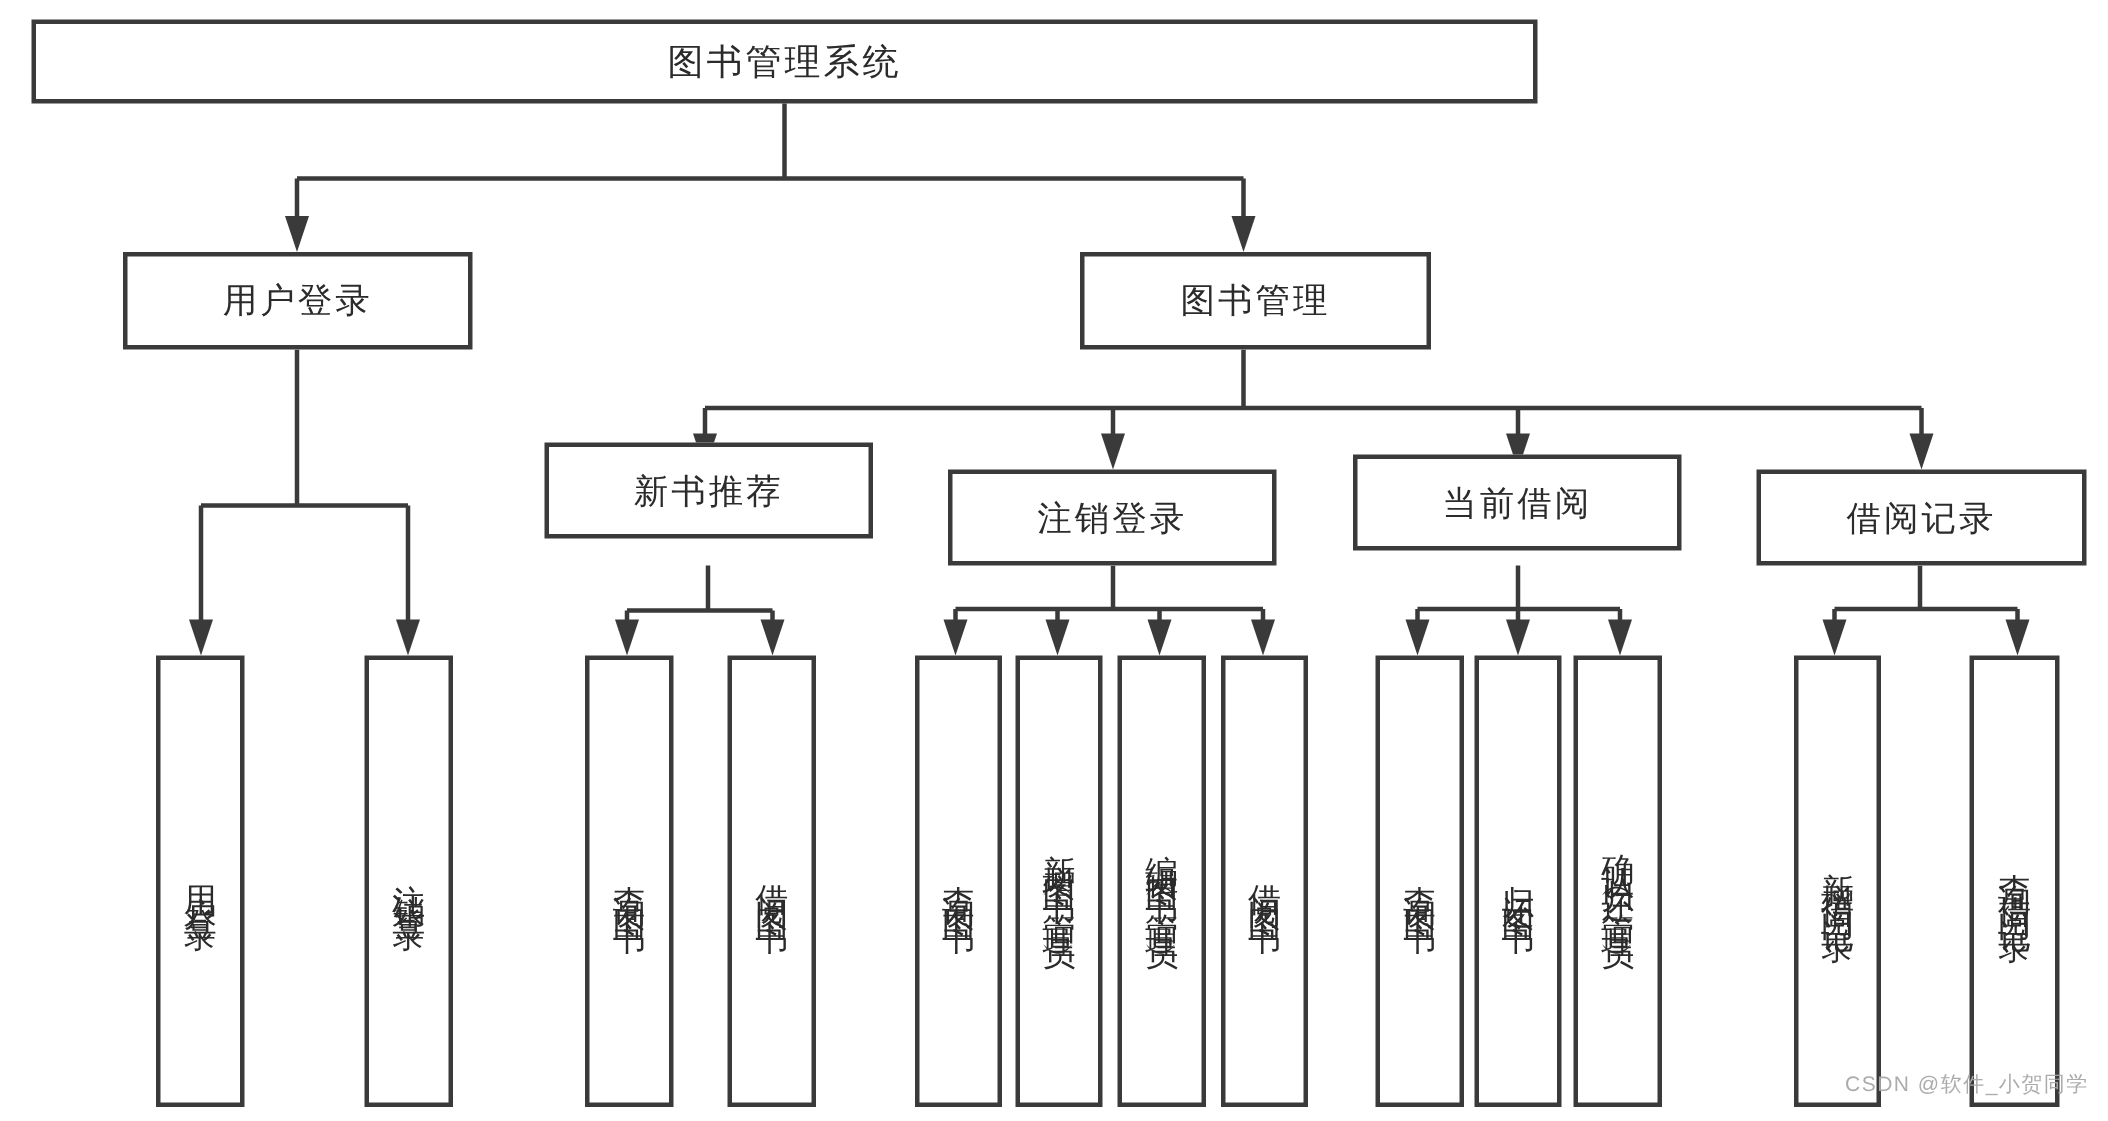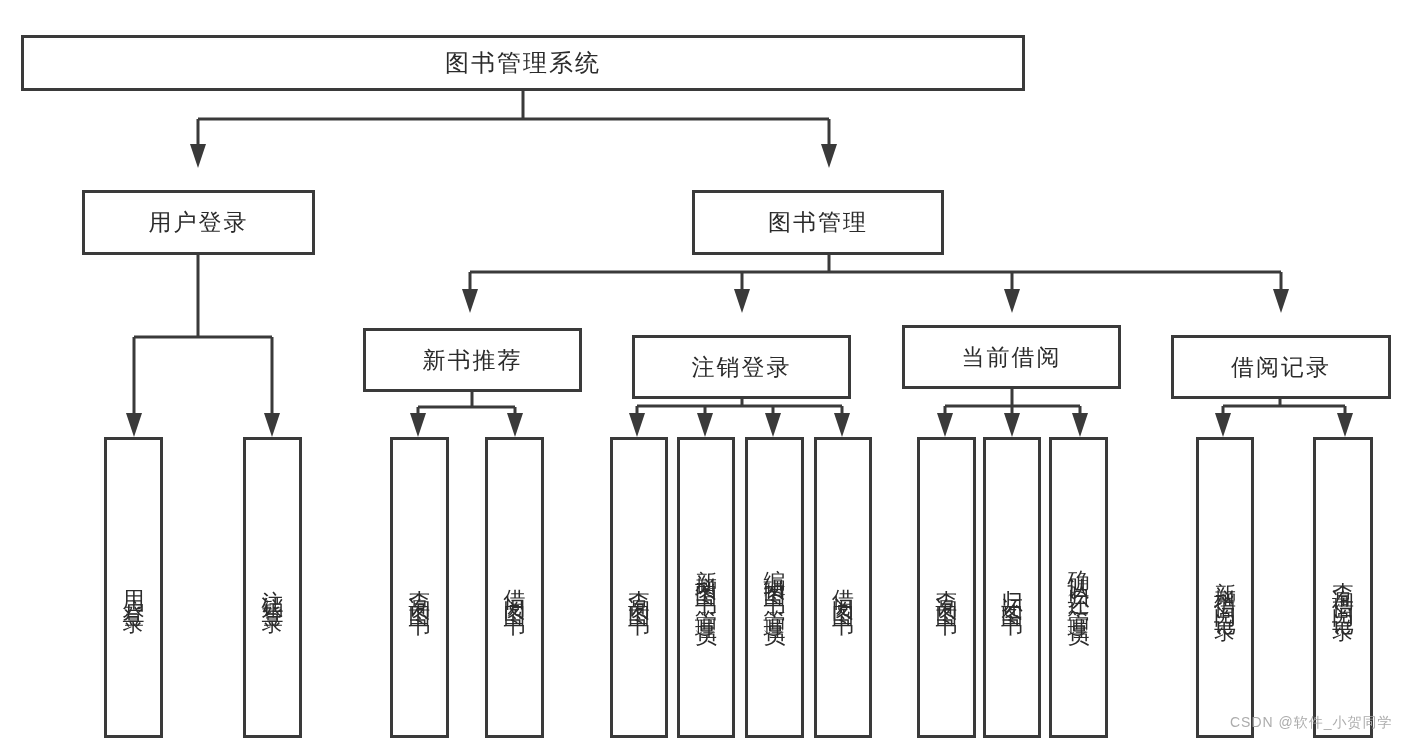"图书管理系统" .hbox { margin-top: 22px -> none }
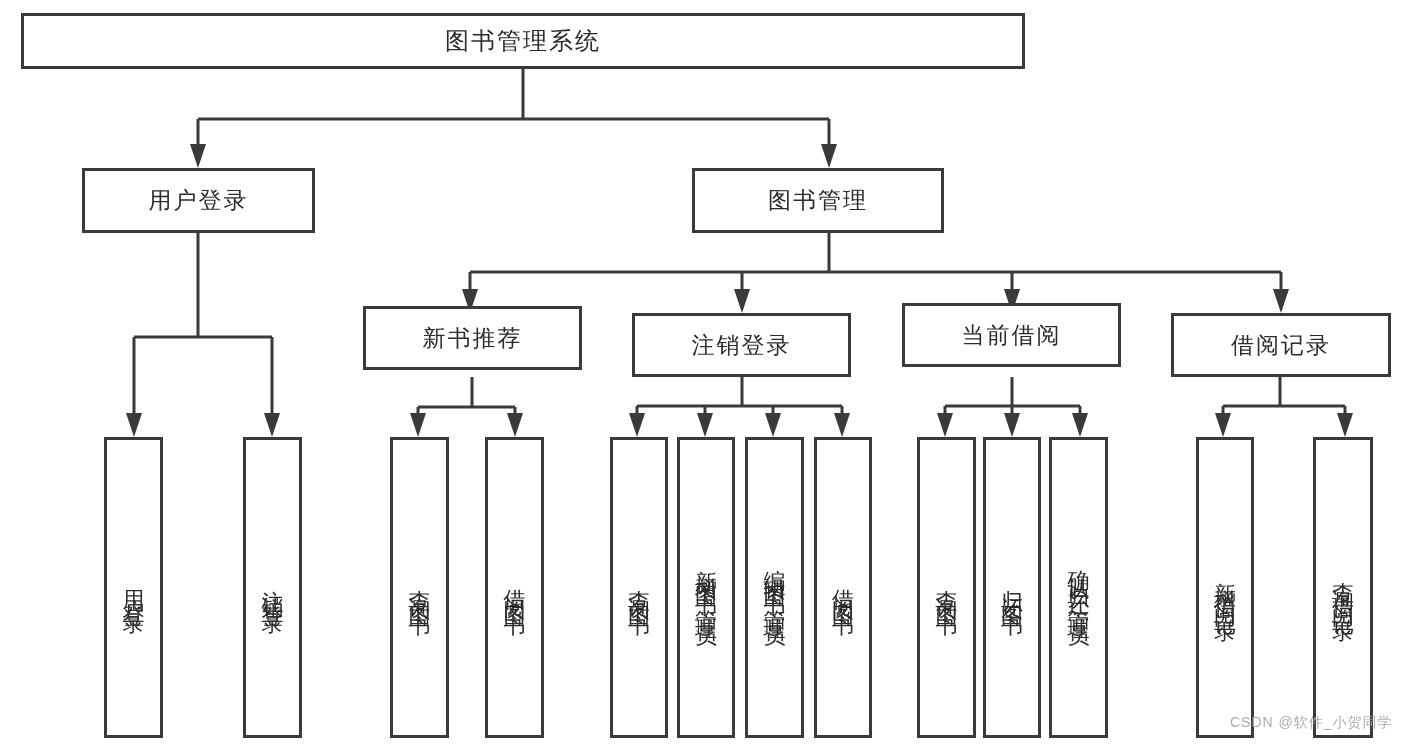"图书管理" div.node { left: 692px -> 720px; width: 252px -> 234px }
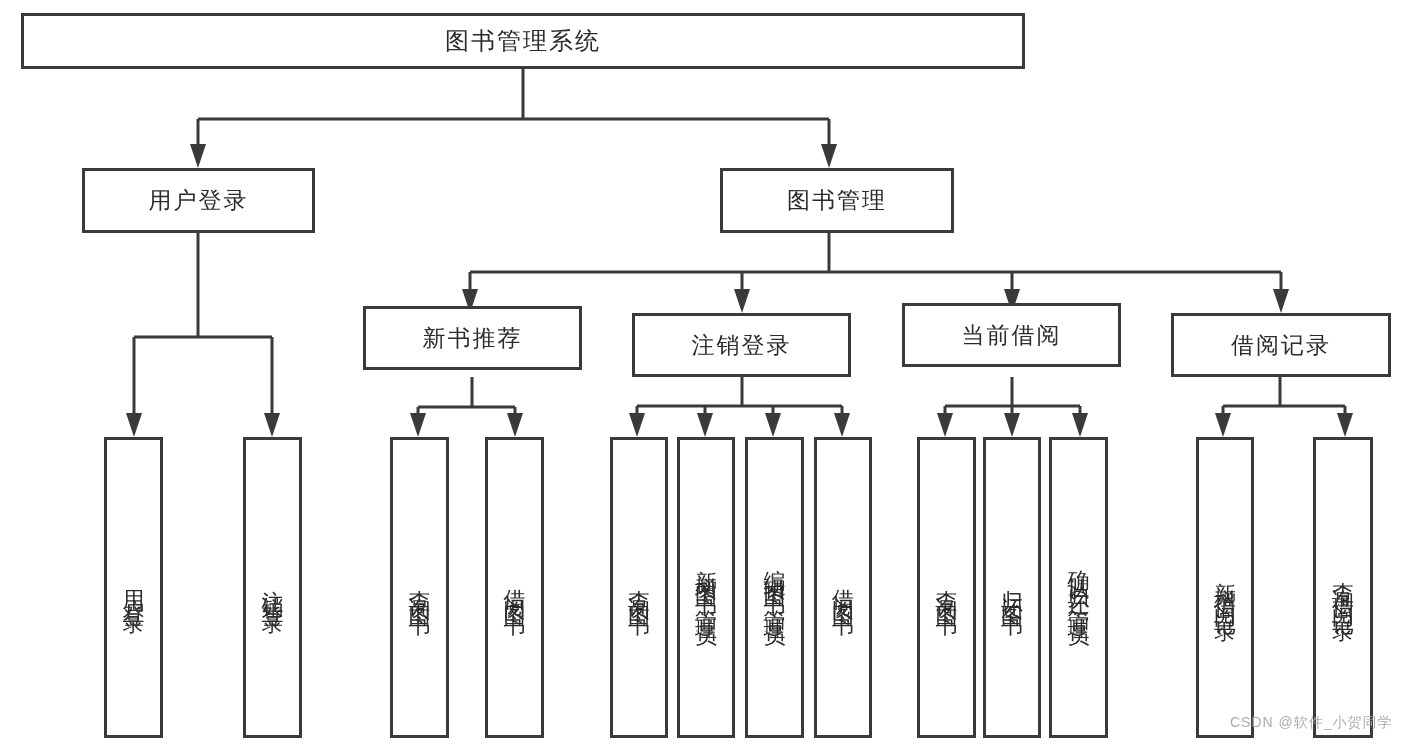"新书推荐" div.node { top: 306px -> 295px }
